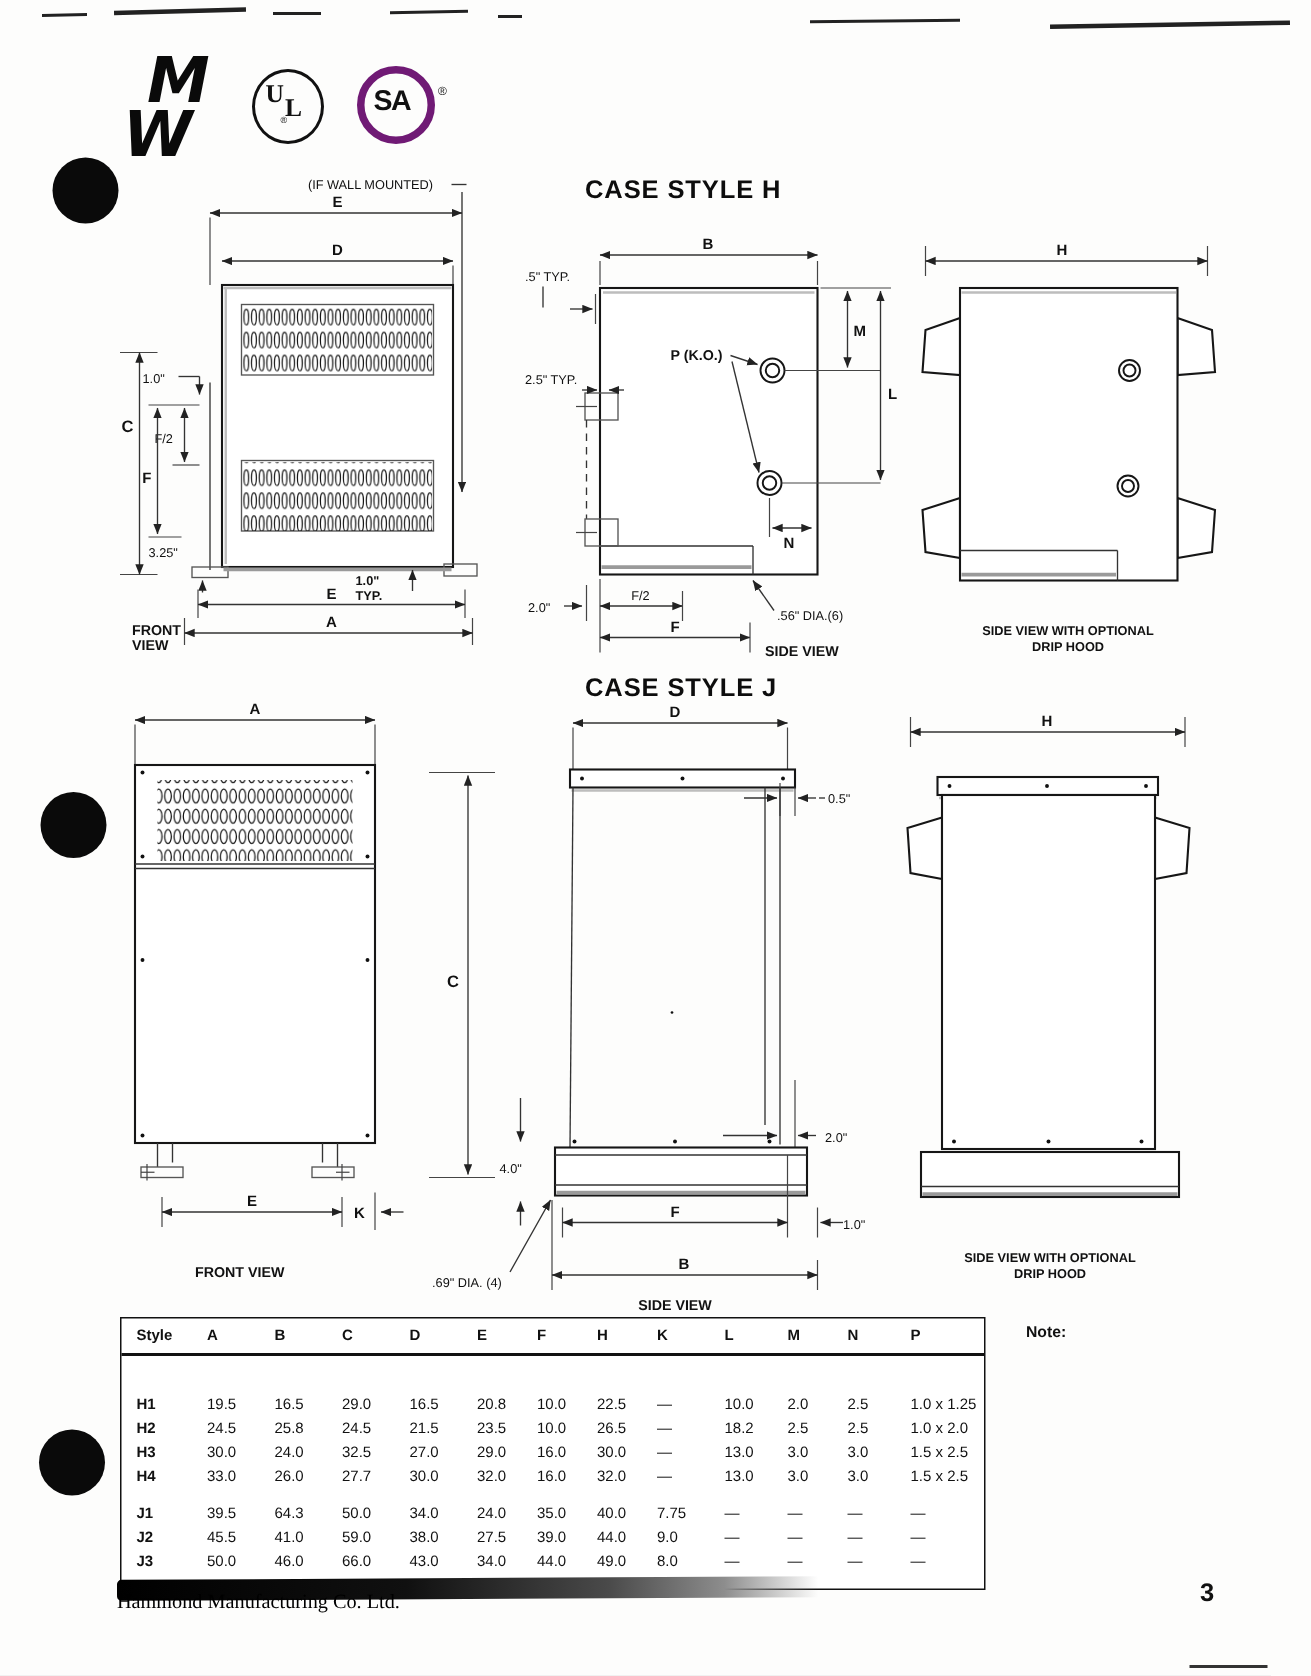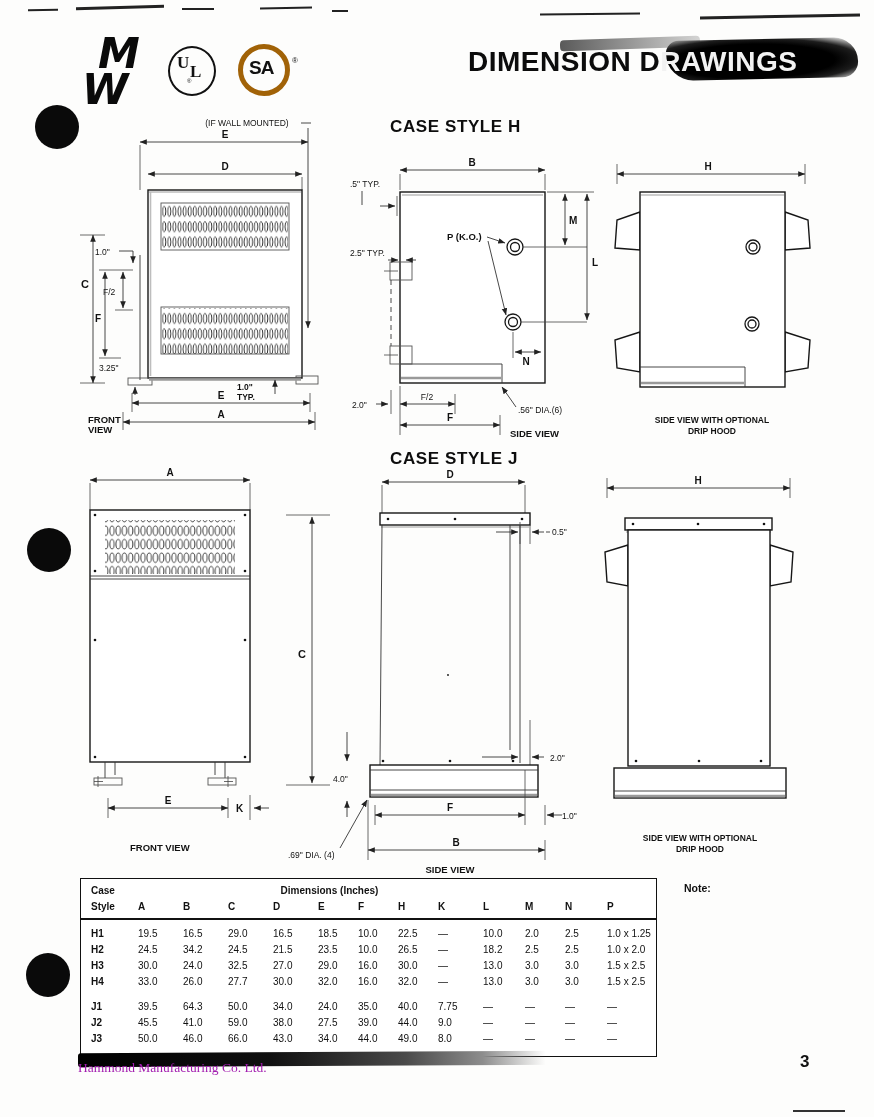"SA" .csa-logo { border: 5px solid #a16207 -> 5px solid #701a75 }
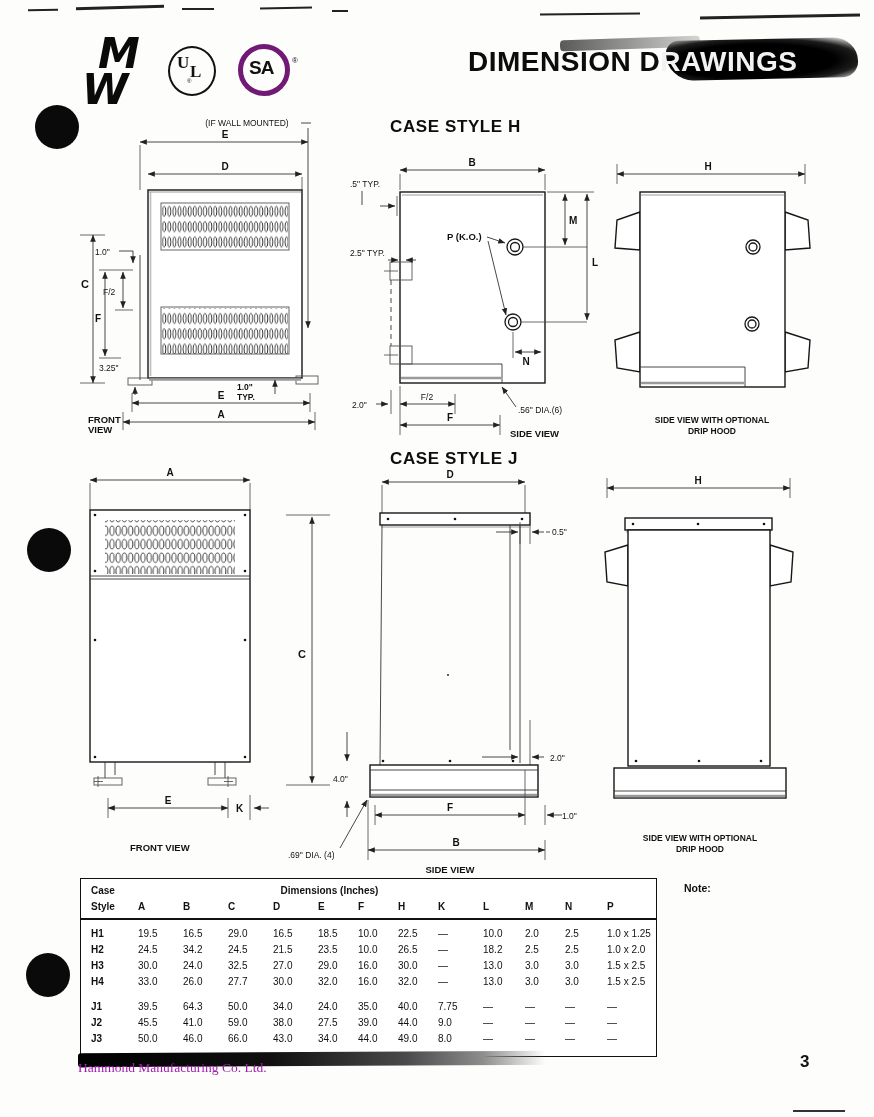"DIMENSION DRAWINGS" div.title-wrap { html: <div> <div></div> <div></div> <h1><span>DIMENSION D</span><span>RAWINGS</span></h1> </div> -> none }
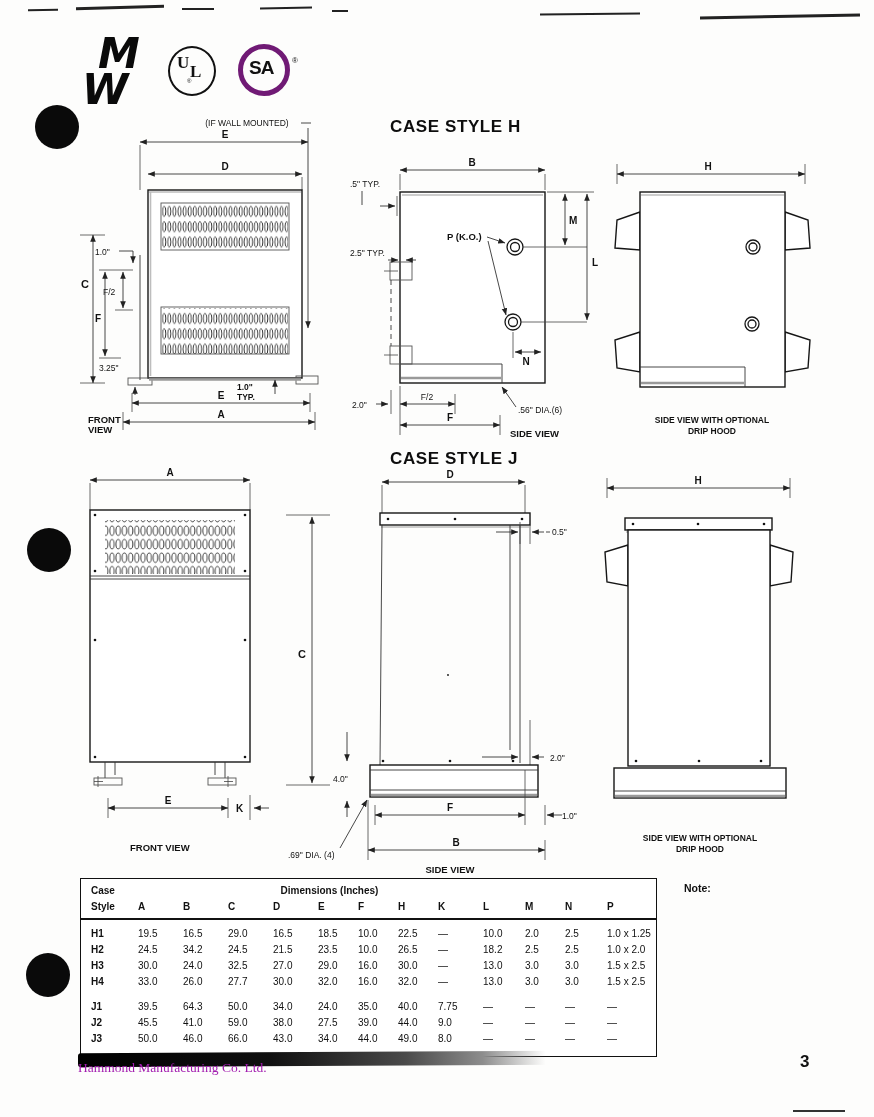"Case" div.trow { html: <div> <span>Case</span> <span>Dimensions (Inches)</span> </div> -> none }
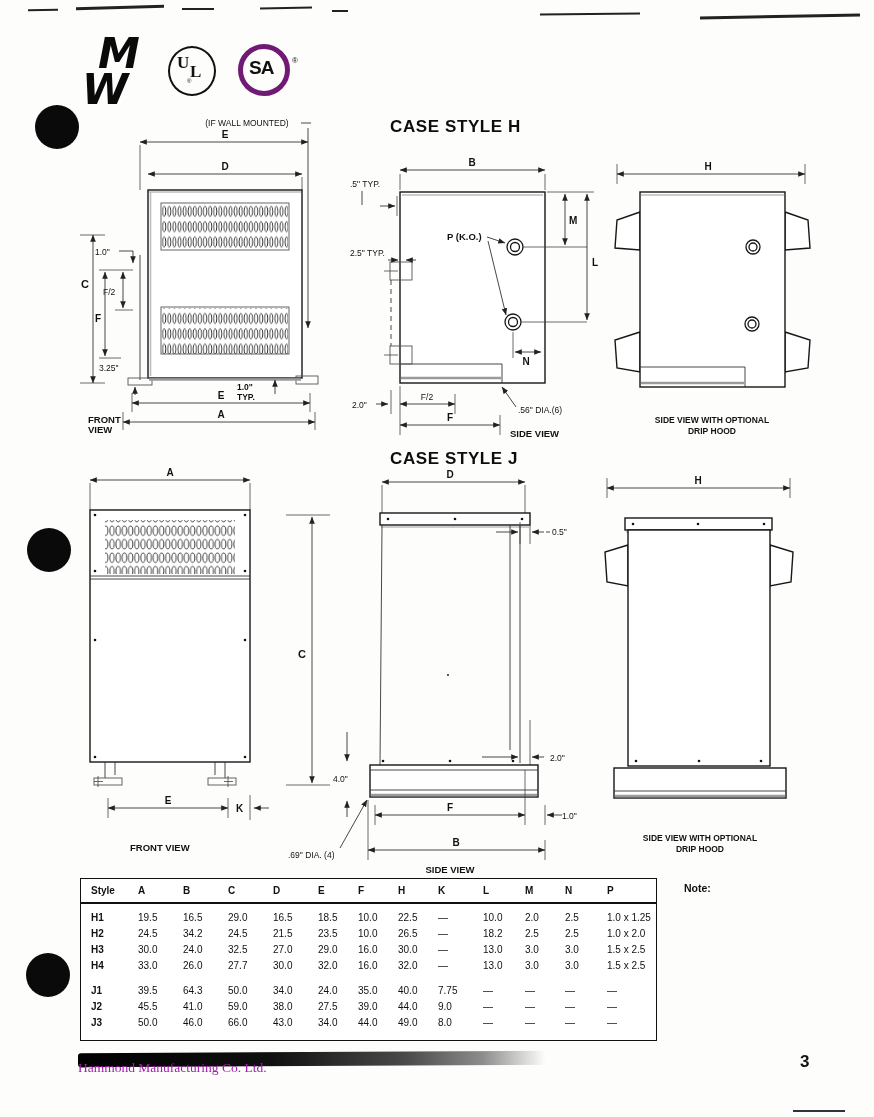"H1" .tbody { padding: 5px 0 10px -> 24px 0 10px }
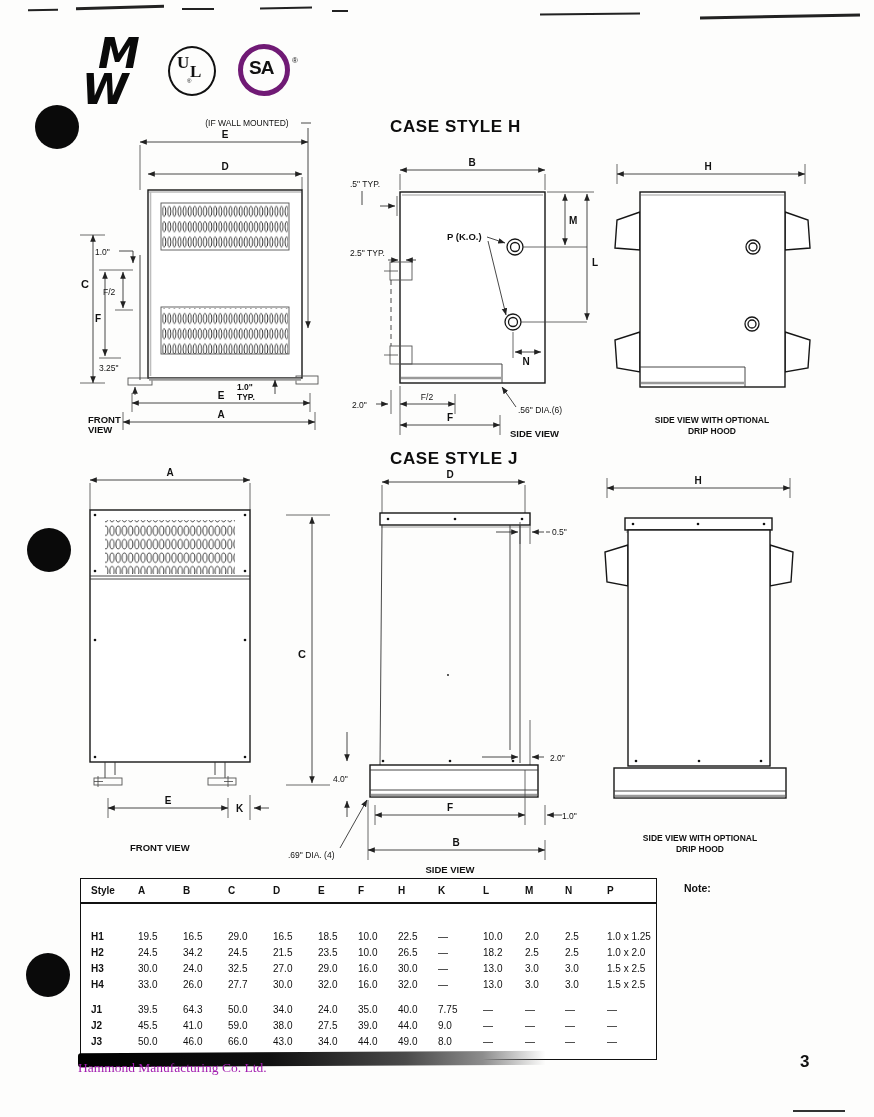"18.5" span.cell { text: 18.5 -> 20.8 }
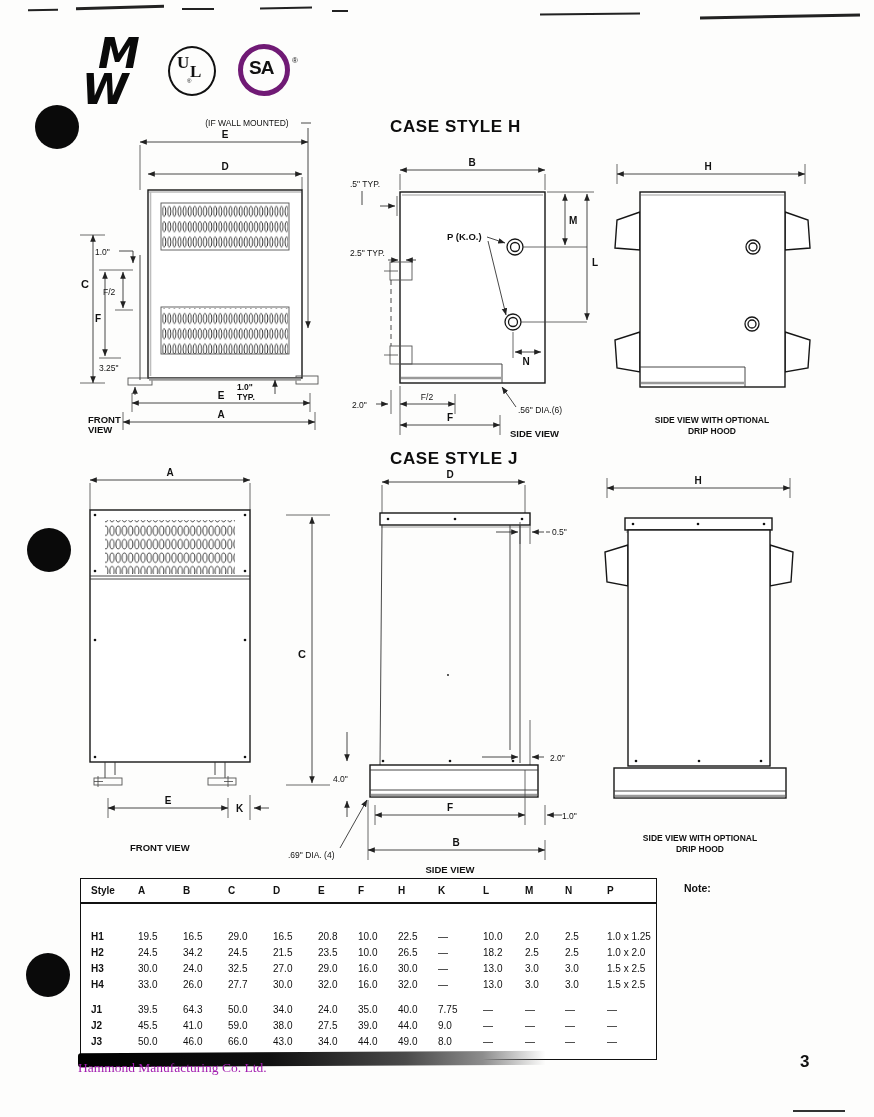"34.2" span.cell { text: 34.2 -> 25.8 }
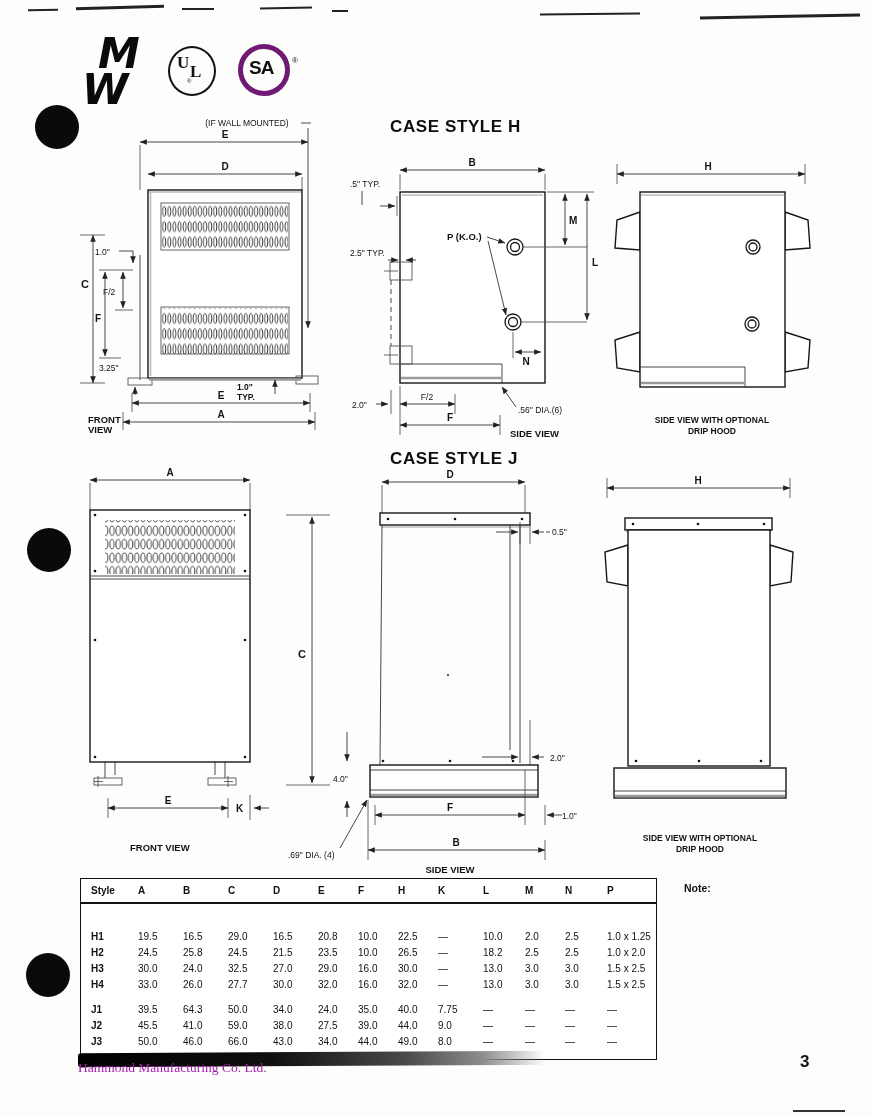"Hammond Manufacturing Co. Ltd." .company { color: #a21caf -> #000000 }
